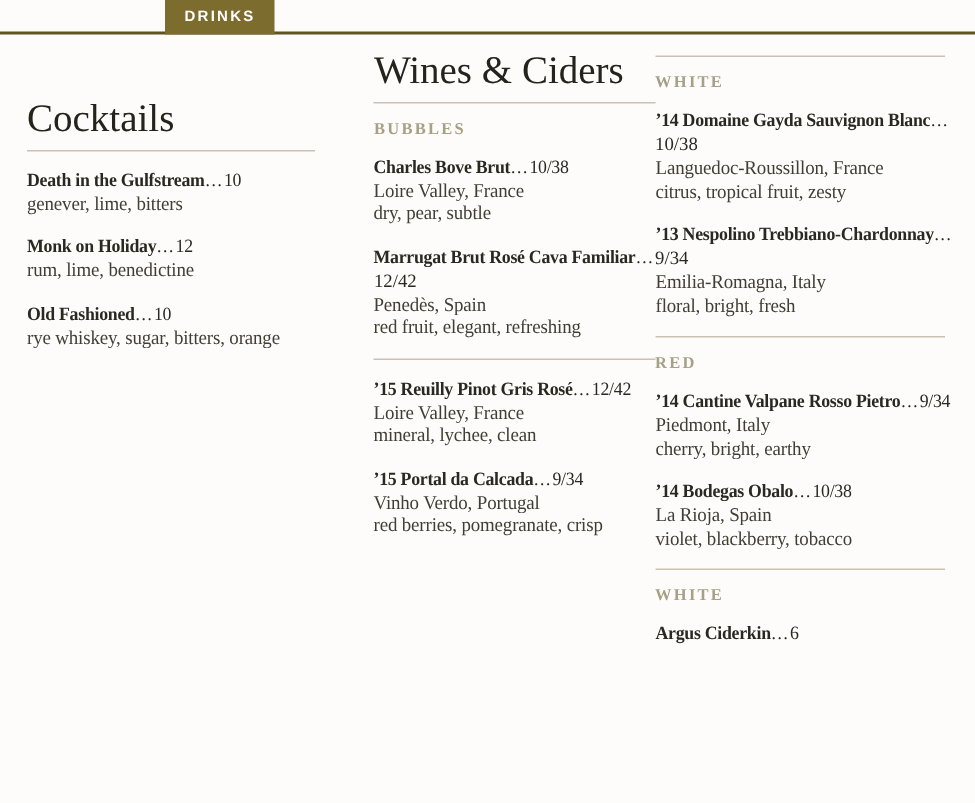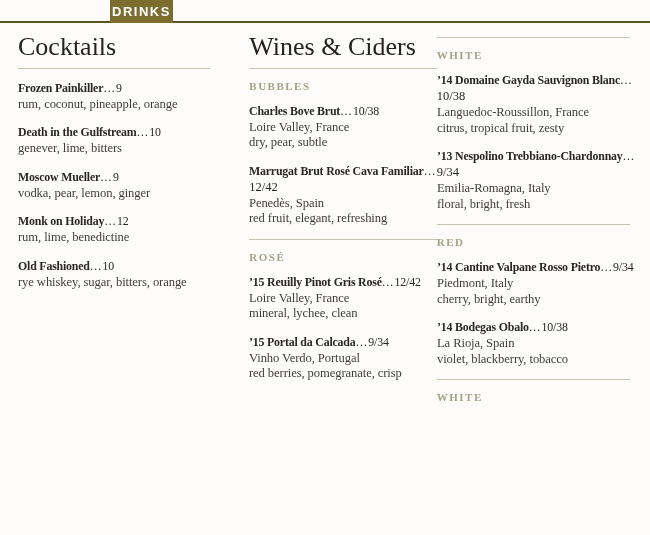"DRINKS" .drinks-tab { font-size: 13px -> 10px; padding: 0 2px -> 0 13px }
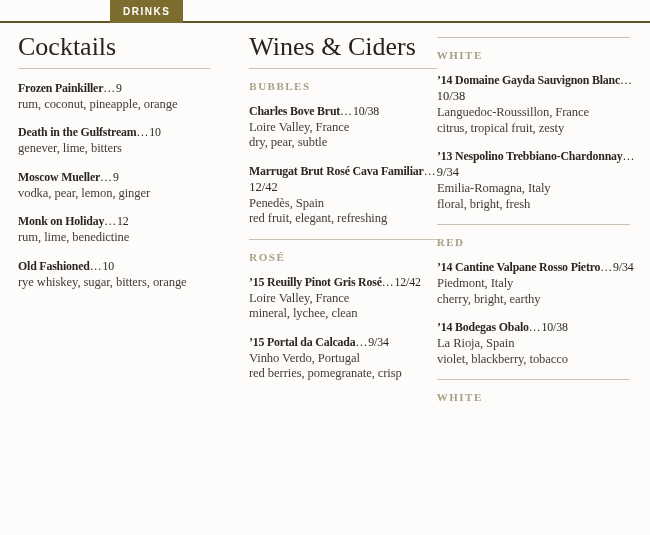"Cocktails" .column.c0 { margin-top: none -> 32px }
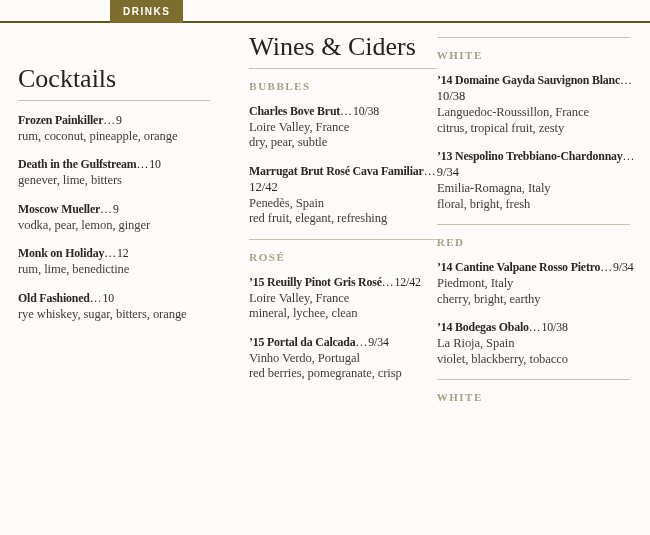"Frozen Painkiller…9" div.item { html: <div> <div><span>Frozen Painkiller</span><span>…</span><span>9</span></div> <div>rum, coconut, pineapple, orange</div> </div> -> none }
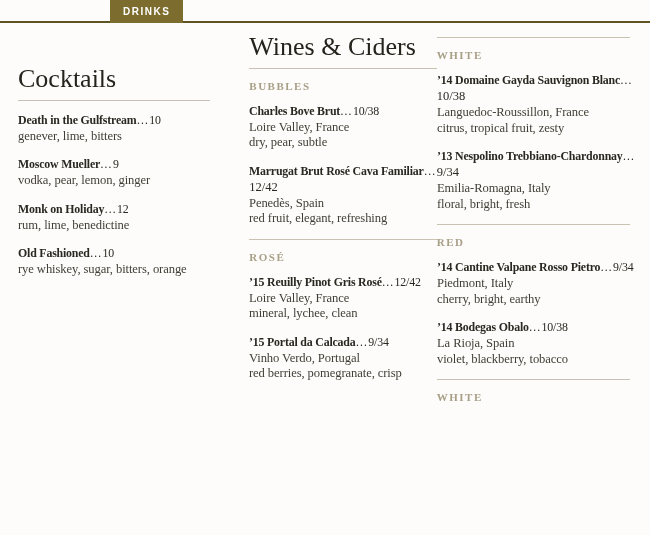"Moscow Mueller…9" div.item { html: <div> <div><span>Moscow Mueller</span><span>…</span><span>9</span></div> <div>vodka, pear, lemon, ginger</div> </div> -> none }
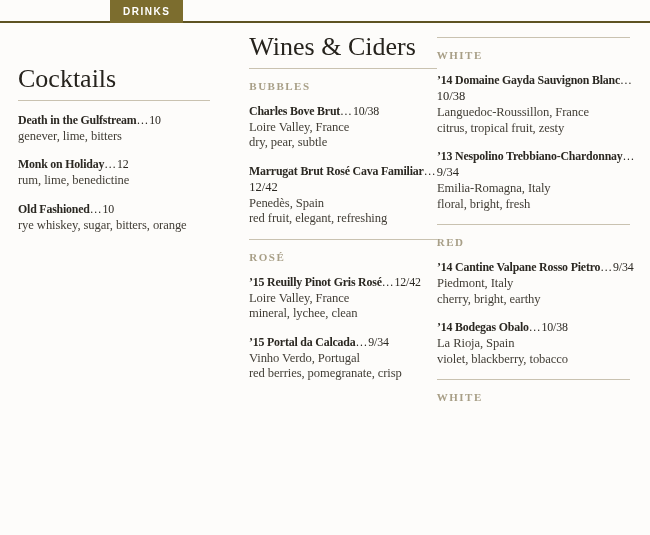"ROSÉ" div.section-label { html: <div>ROSÉ</div> -> none }
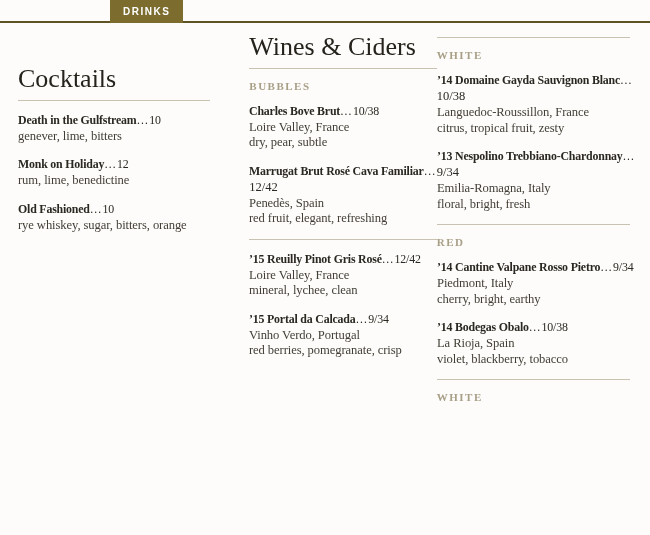"Argus Ciderkin…6" div.item { html: none -> <div> <div><span>Argus Ciderkin</span><span>…</span><span>6</span></div> </div> }
